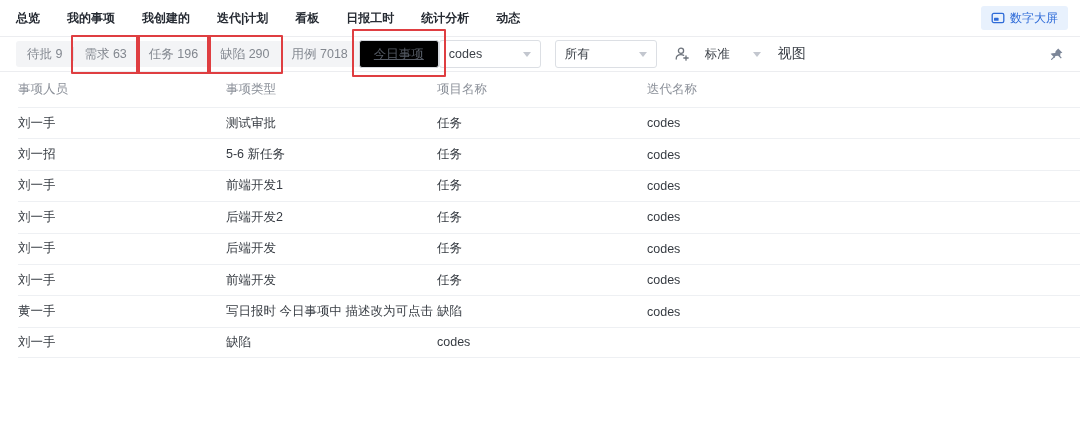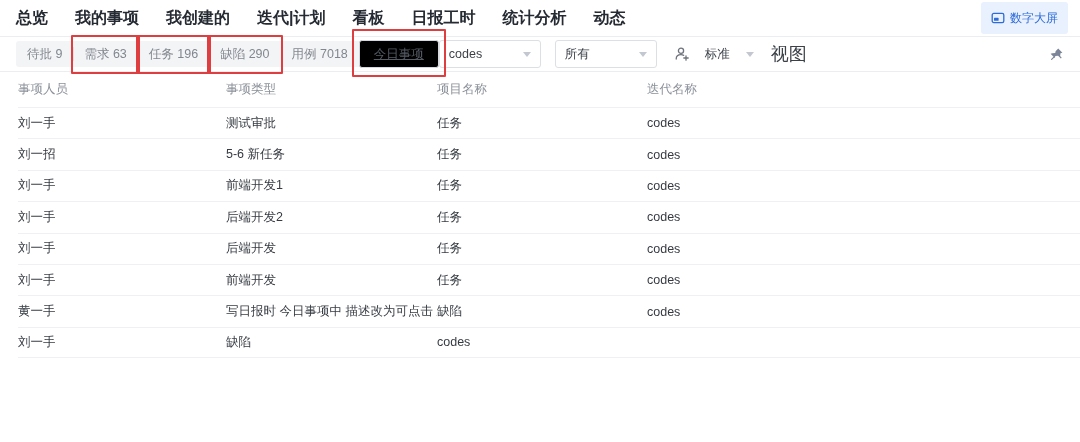"总览" .nav-item { font-size: 16px -> 12px }
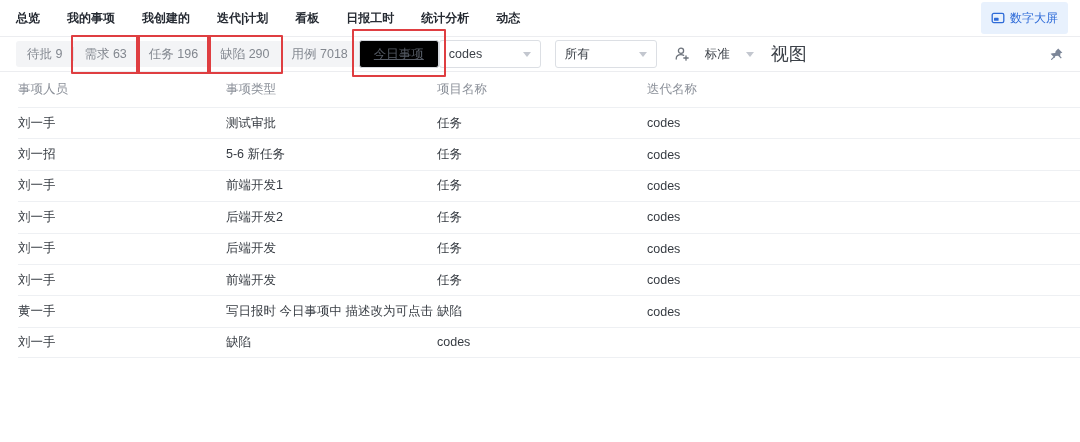"数字大屏" .bigscreen-btn { height: 32px -> 24px }
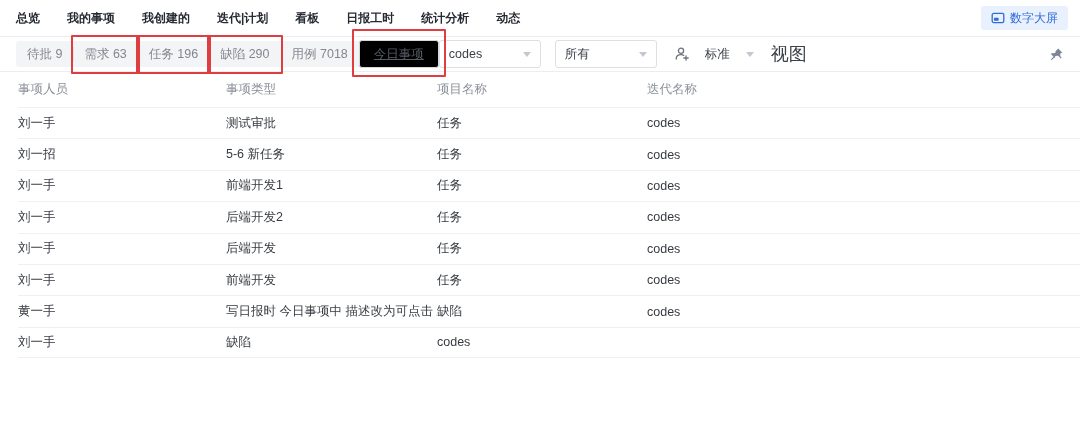"标准" .mode { gap: 16px -> 23px }
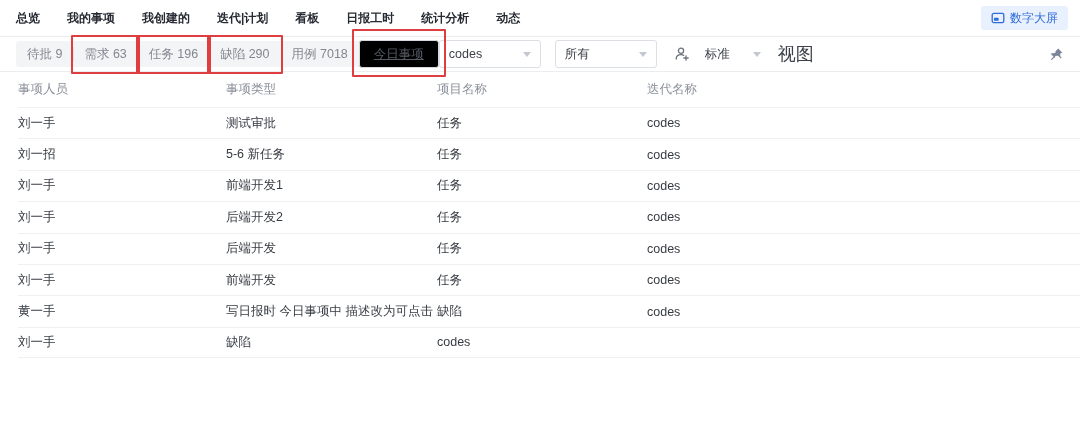"视图" .view-label { font-size: 18px -> 14px }
